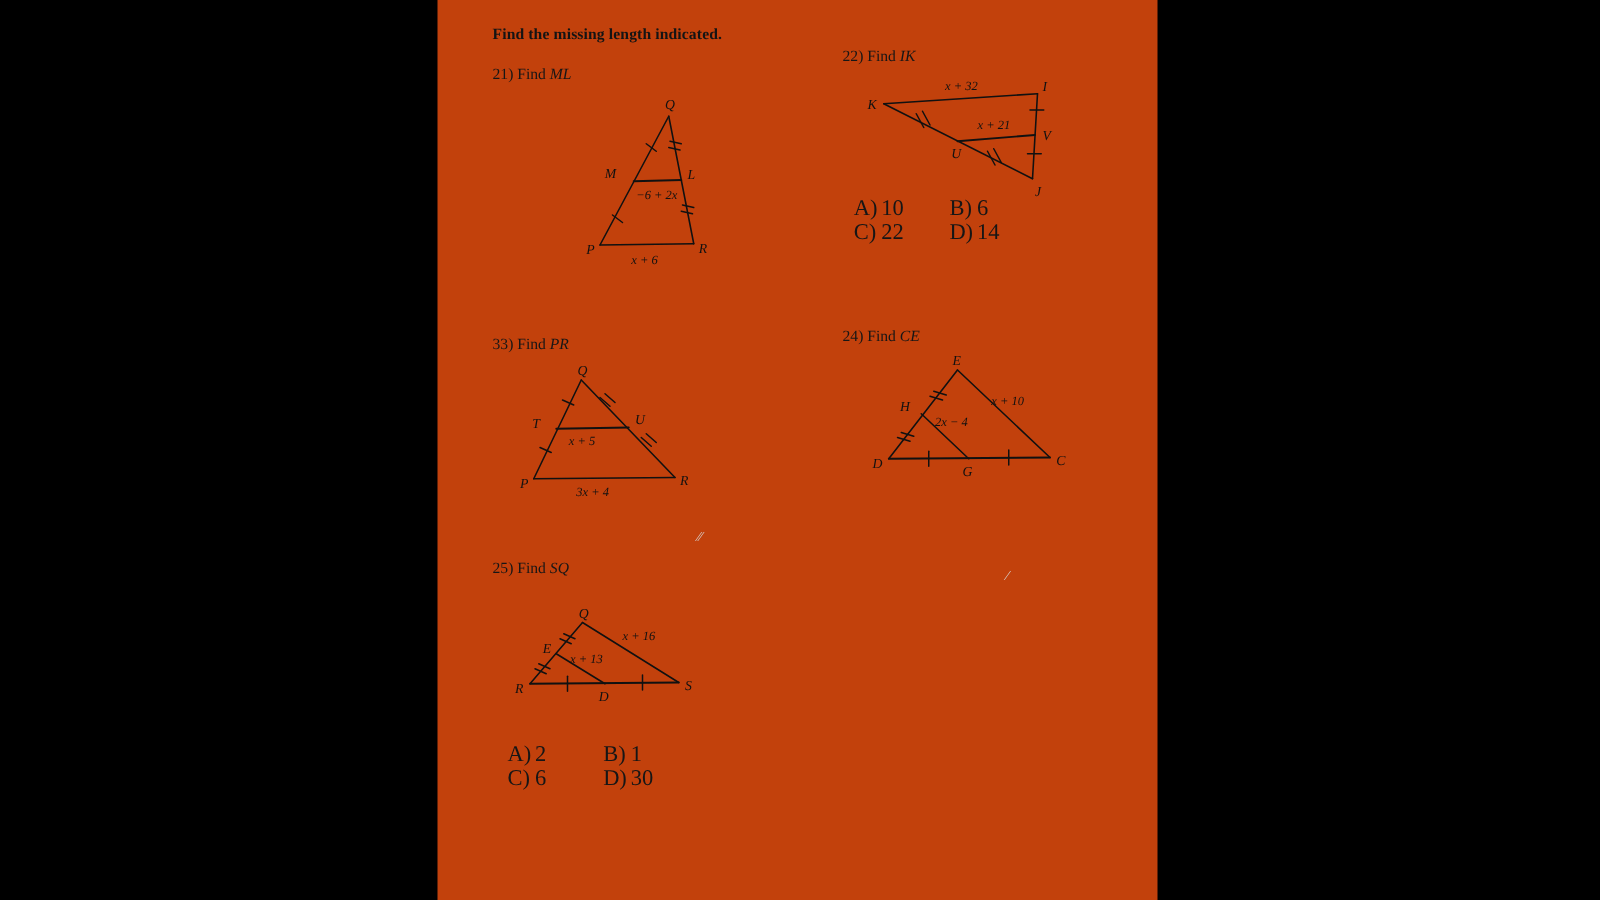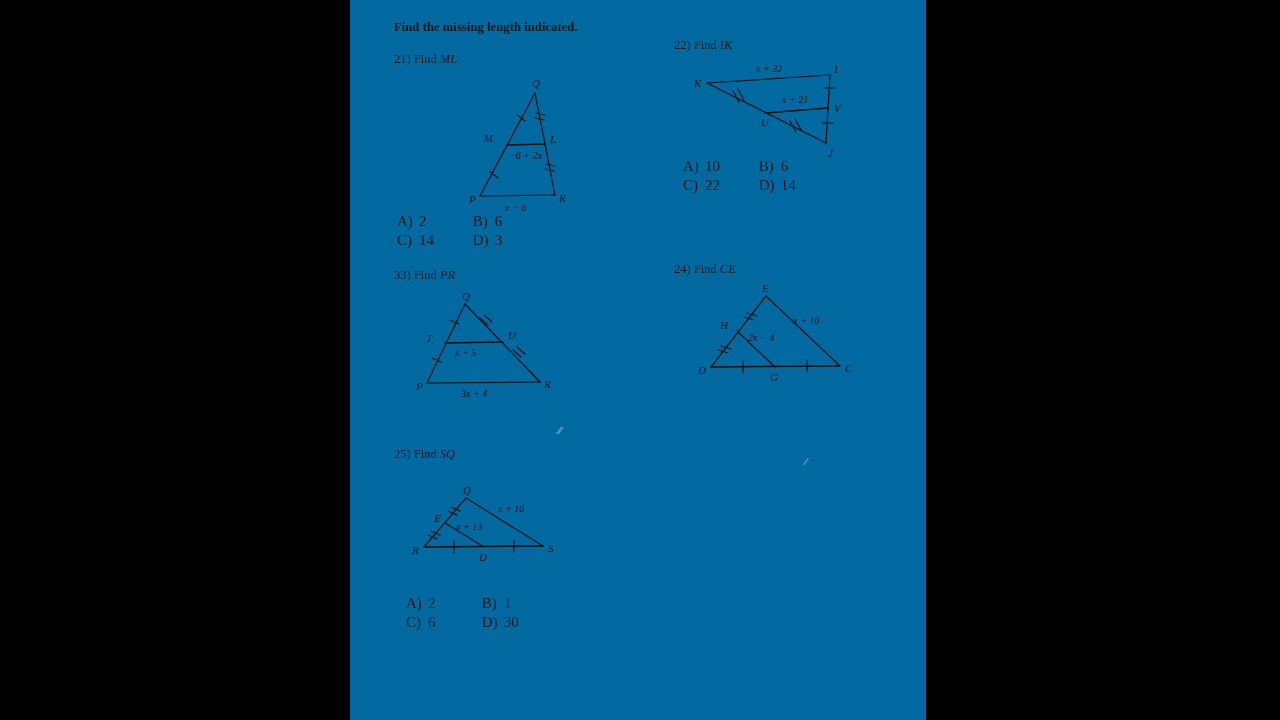"Find the missing length indicated." .page { background: #0369a1 -> #c2410c }
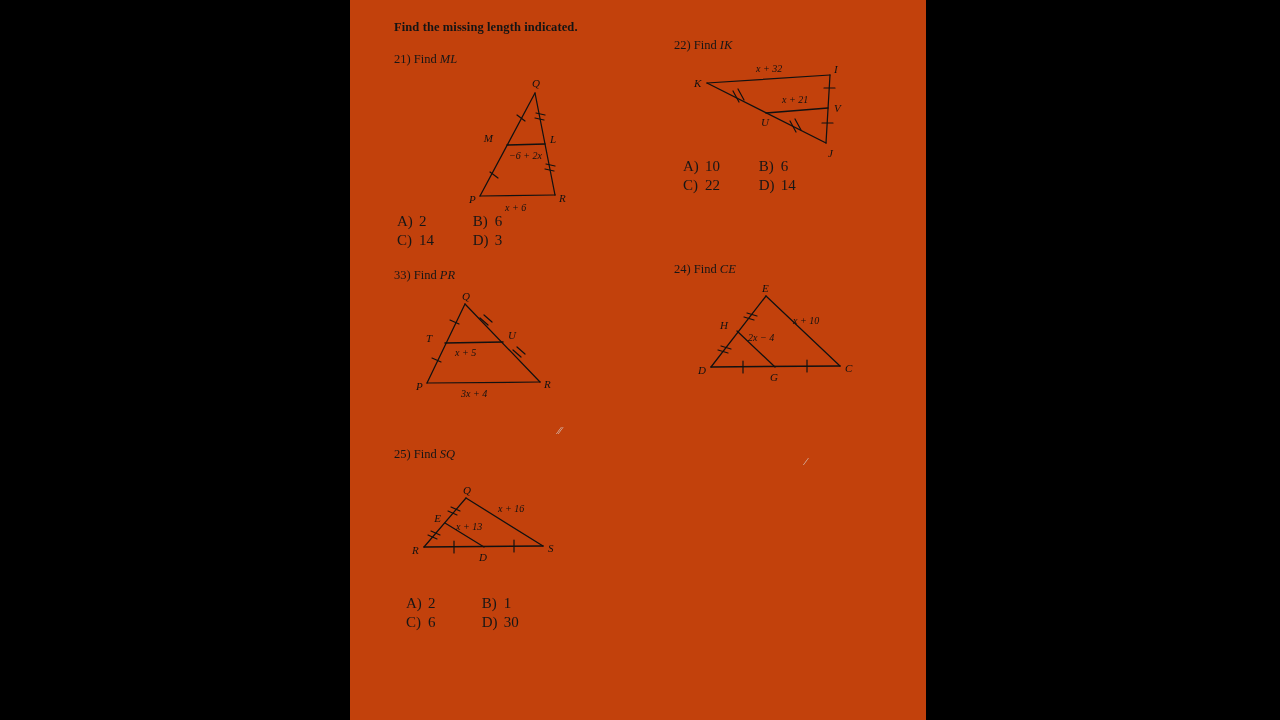"A) 10 B) 6" .choices { font-size: 15px -> 18px }
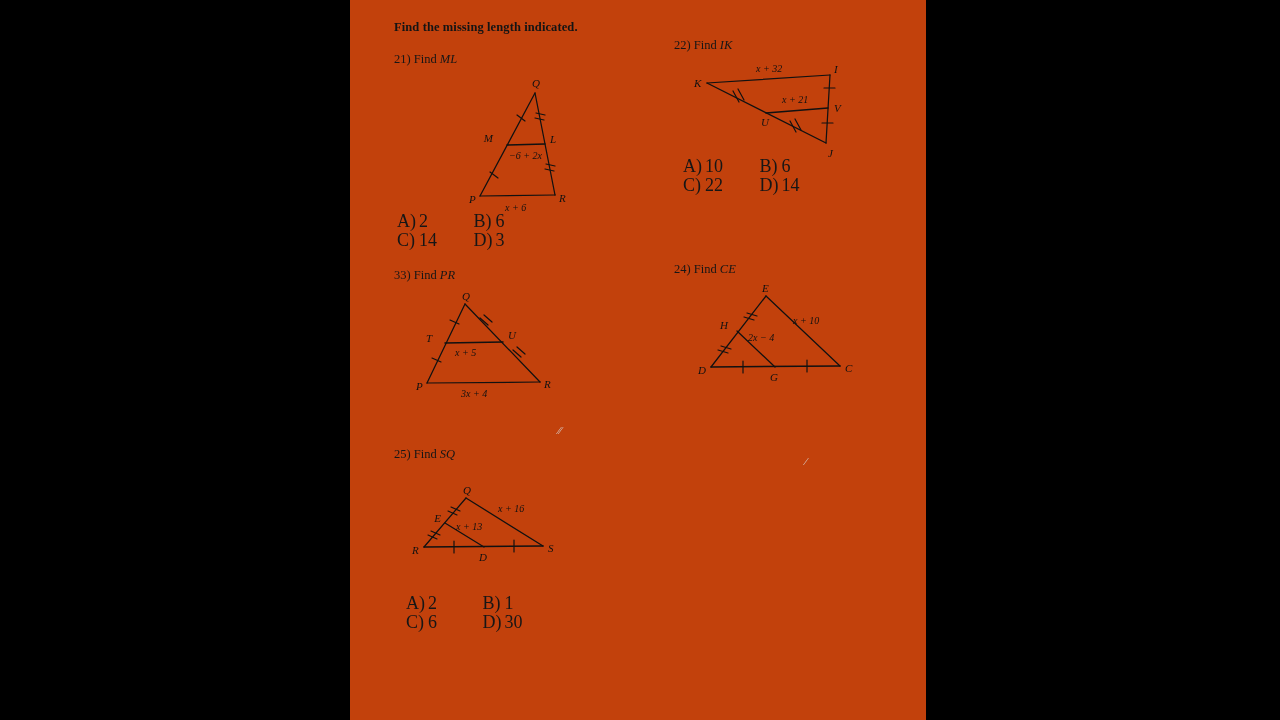"A) 2 B) 6" div.choices { html: <div> <div> <span><span>A)</span><span>2</span></span> <span><span>B)</span><span>6</span></span> </div> <div> <span><span>C)</span><span>14</span></span> <span><span>D)</span><span>3</span></span> </div> </div> -> none }
